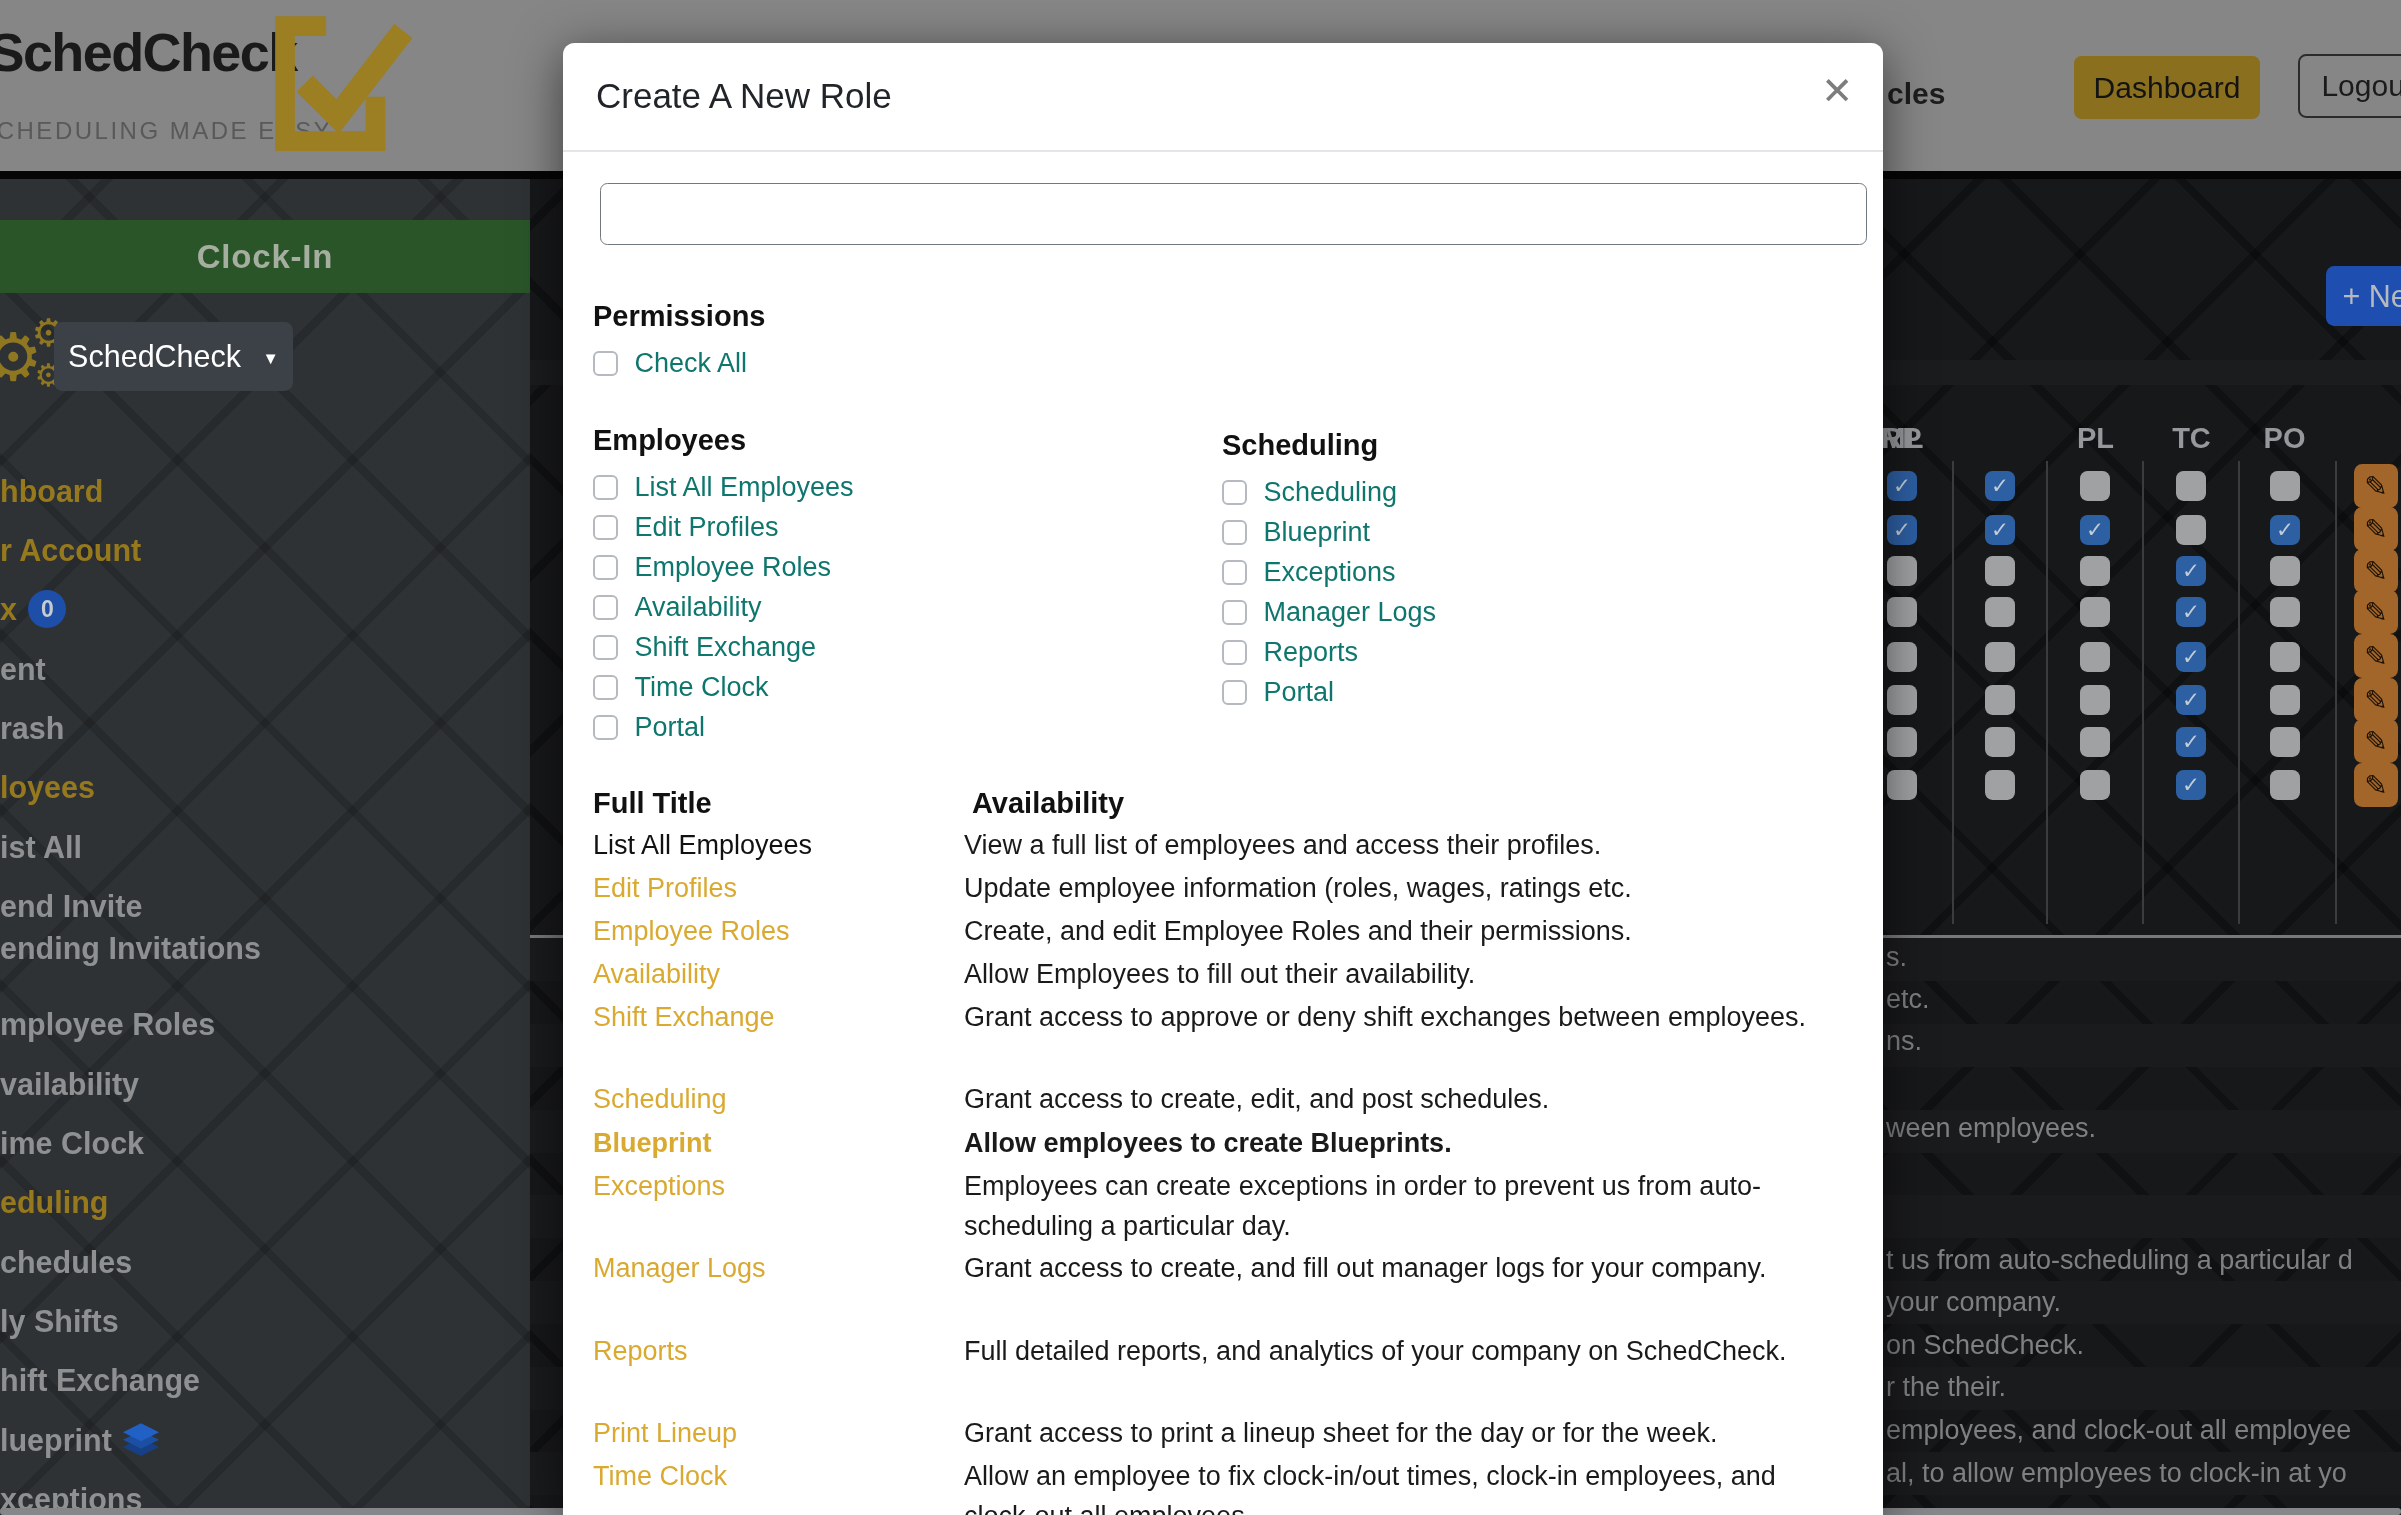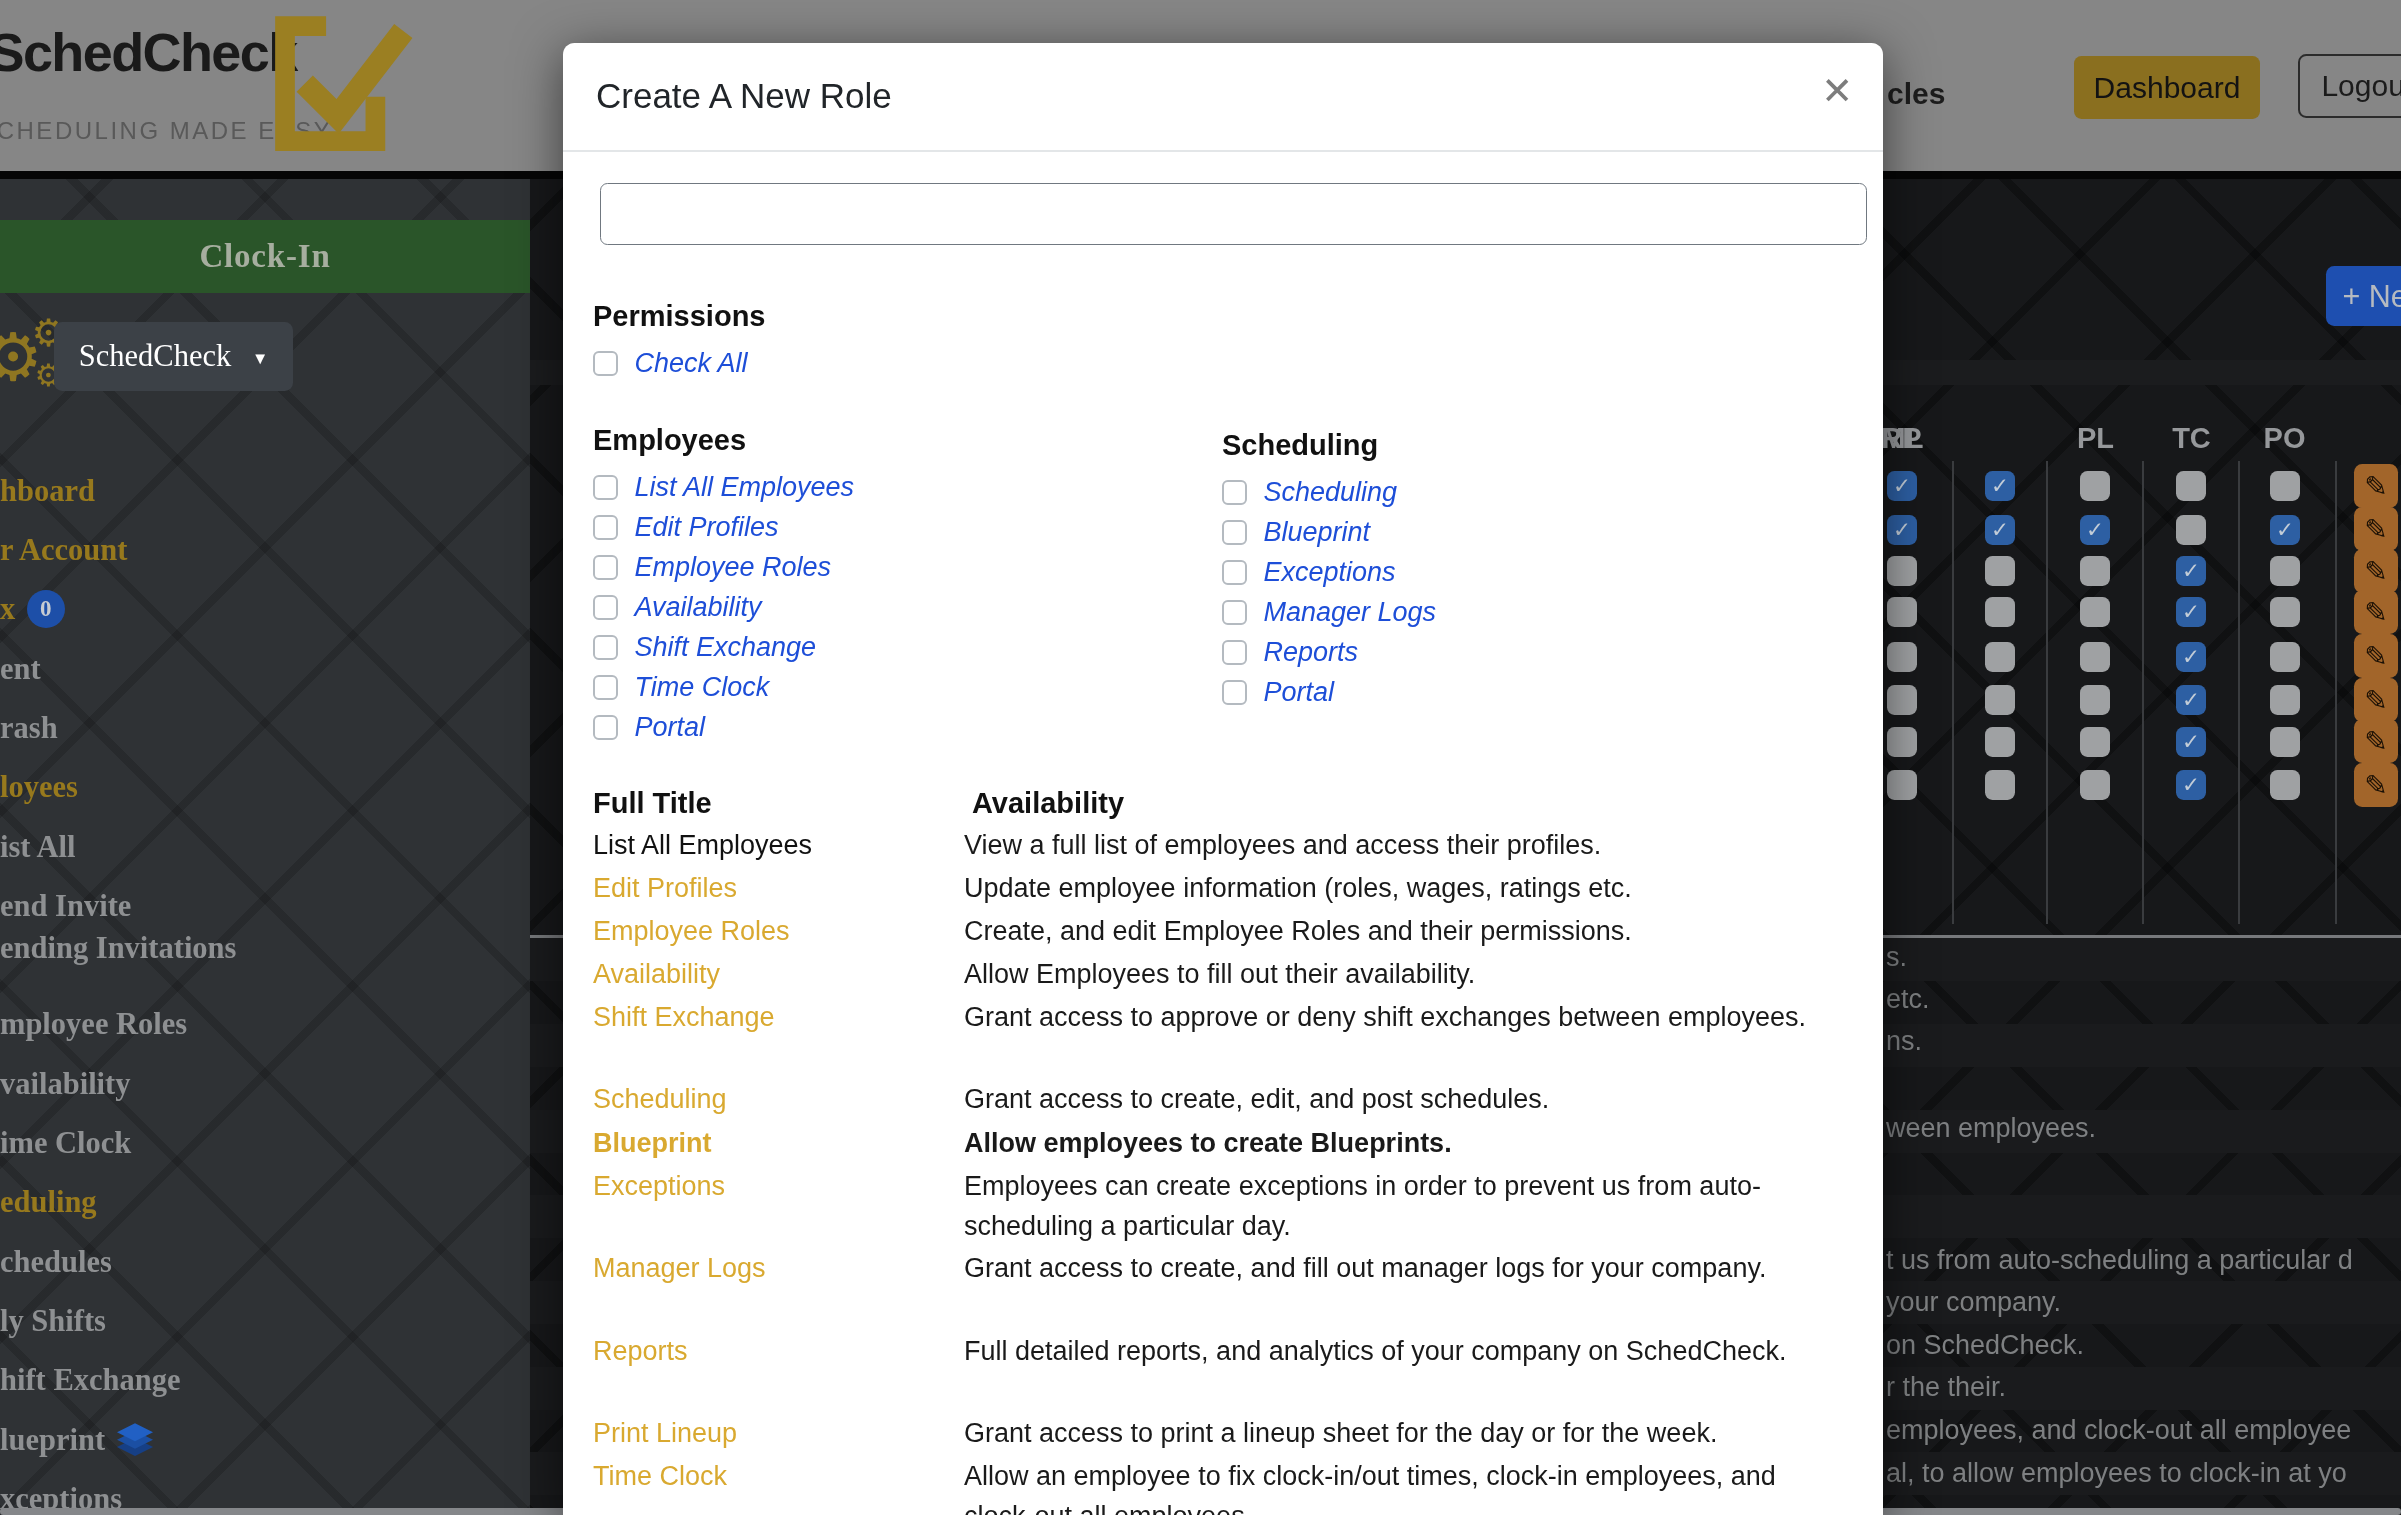"Clock-In" .sidebar { font-family: Liberation Serif, serif -> none }
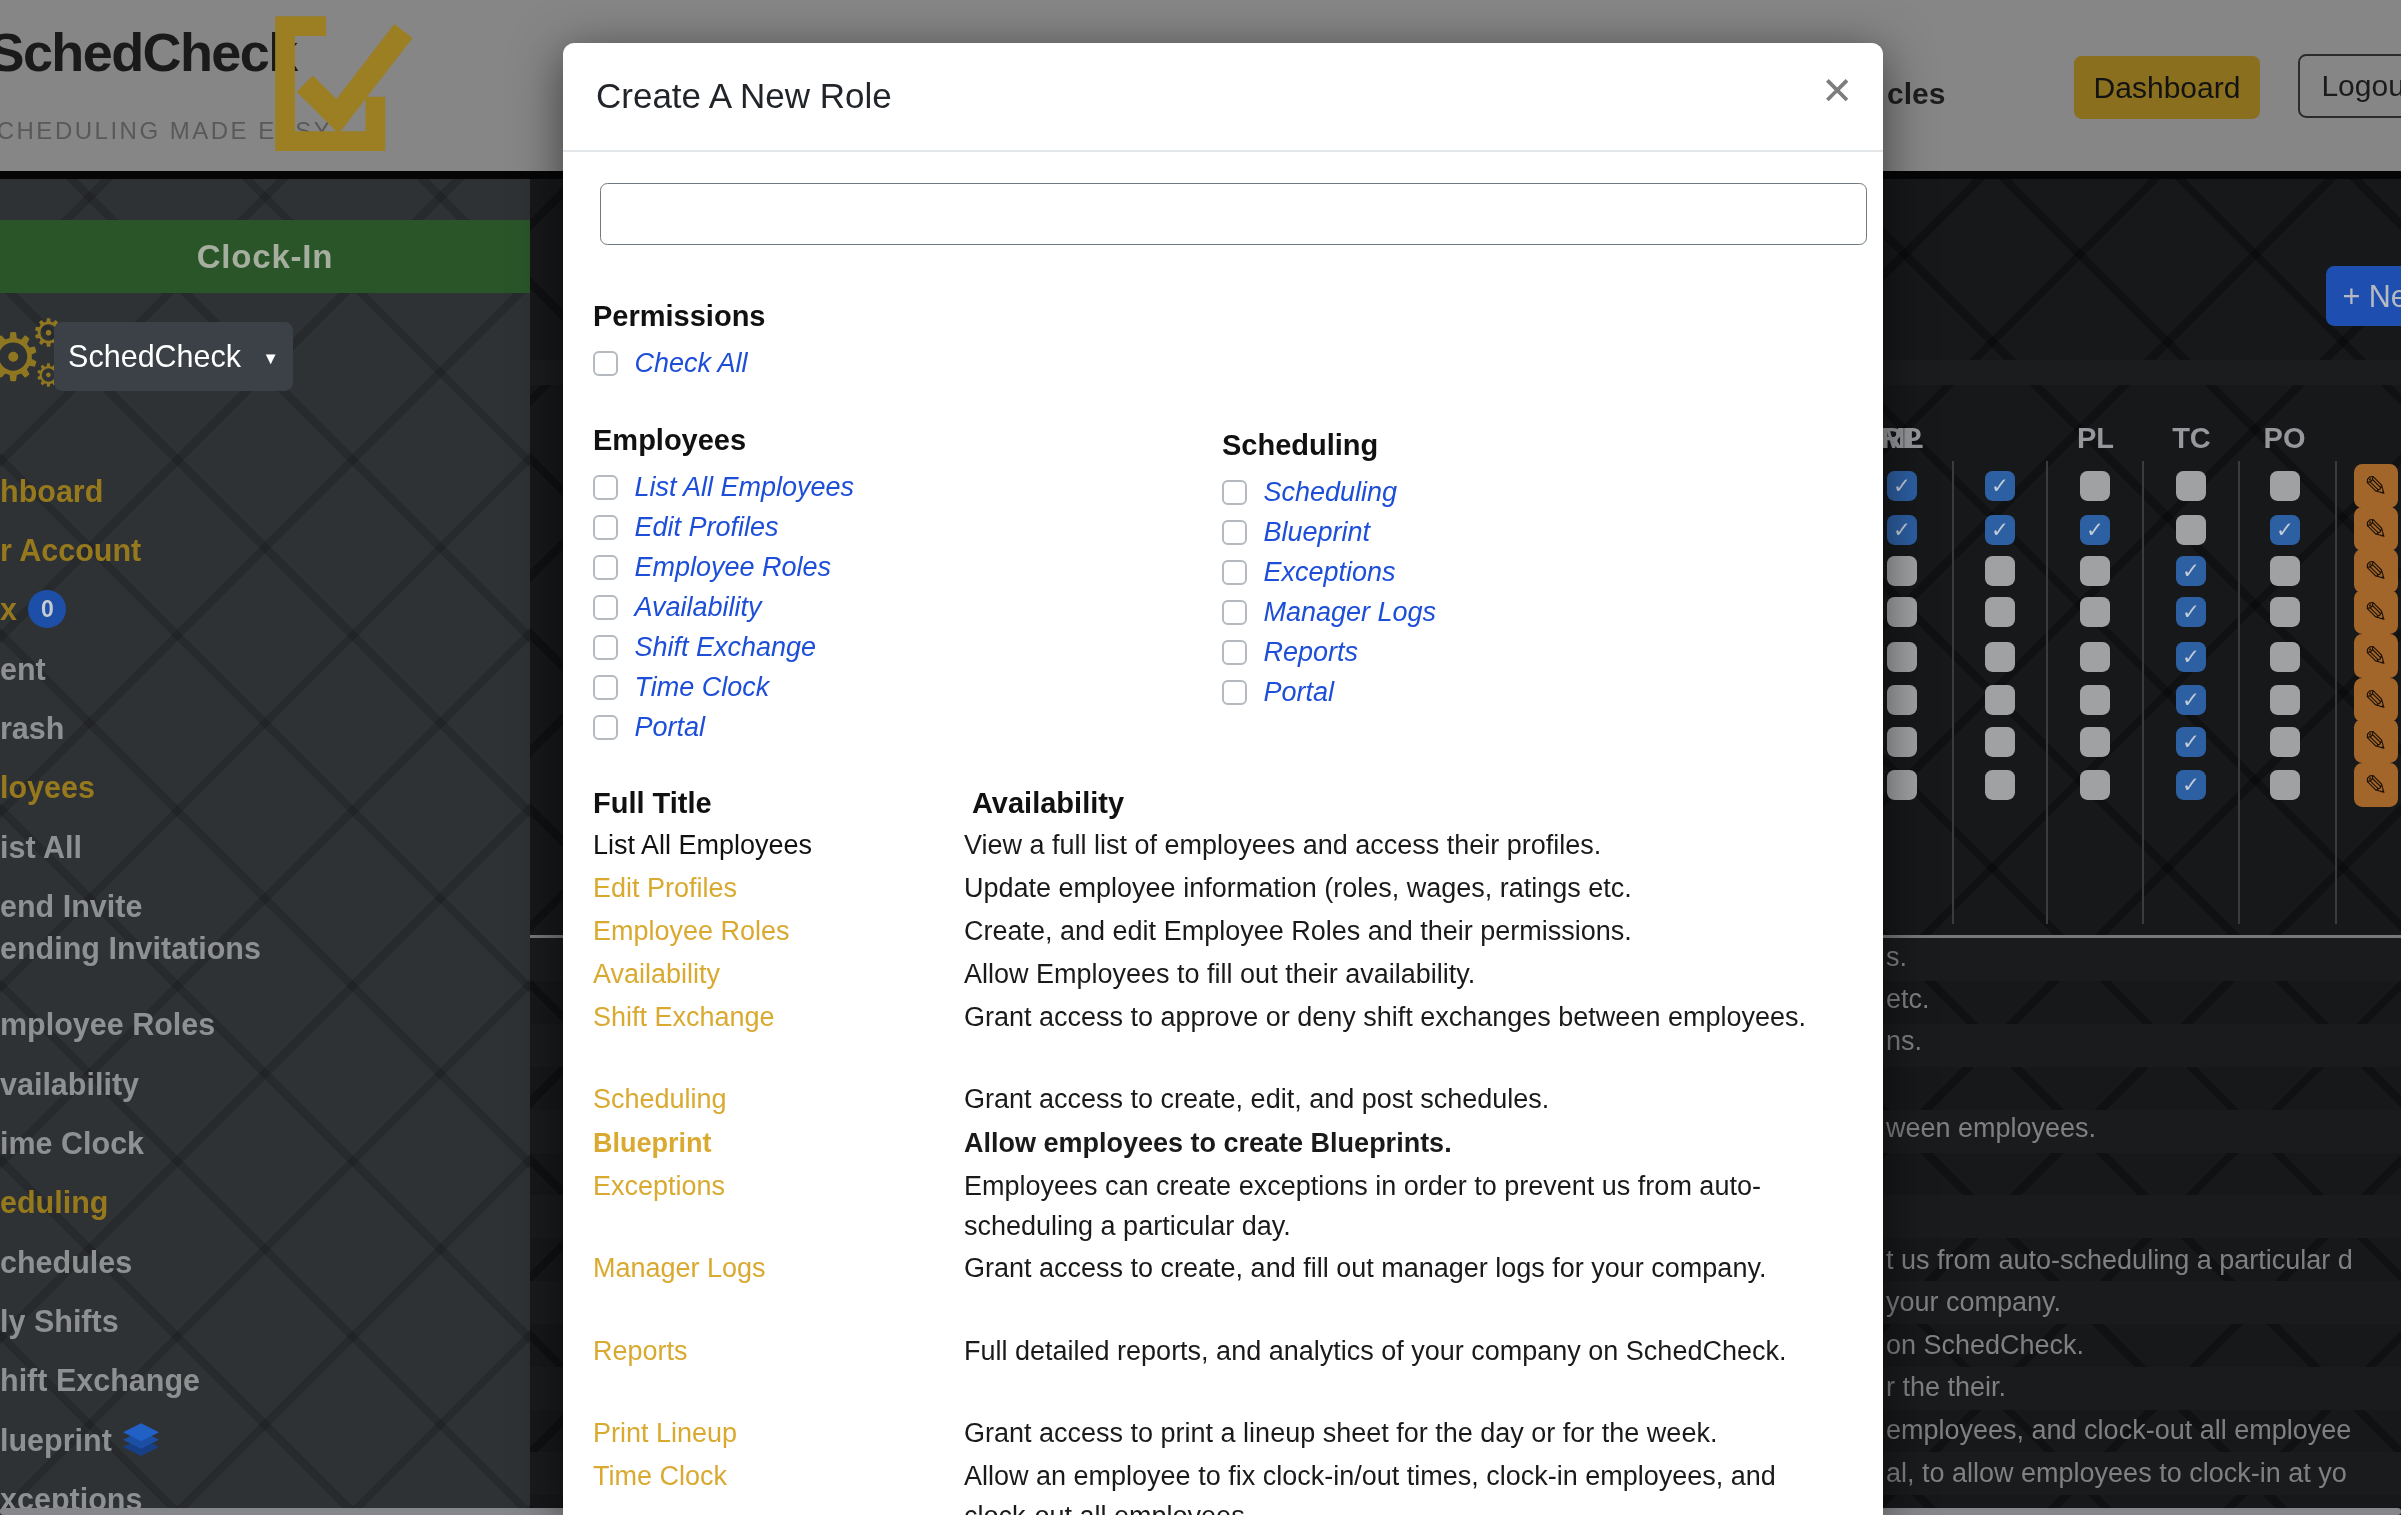"Check All" .perm-row { color: #1d4ed8 -> #0f766e; font-style: italic -> none }
